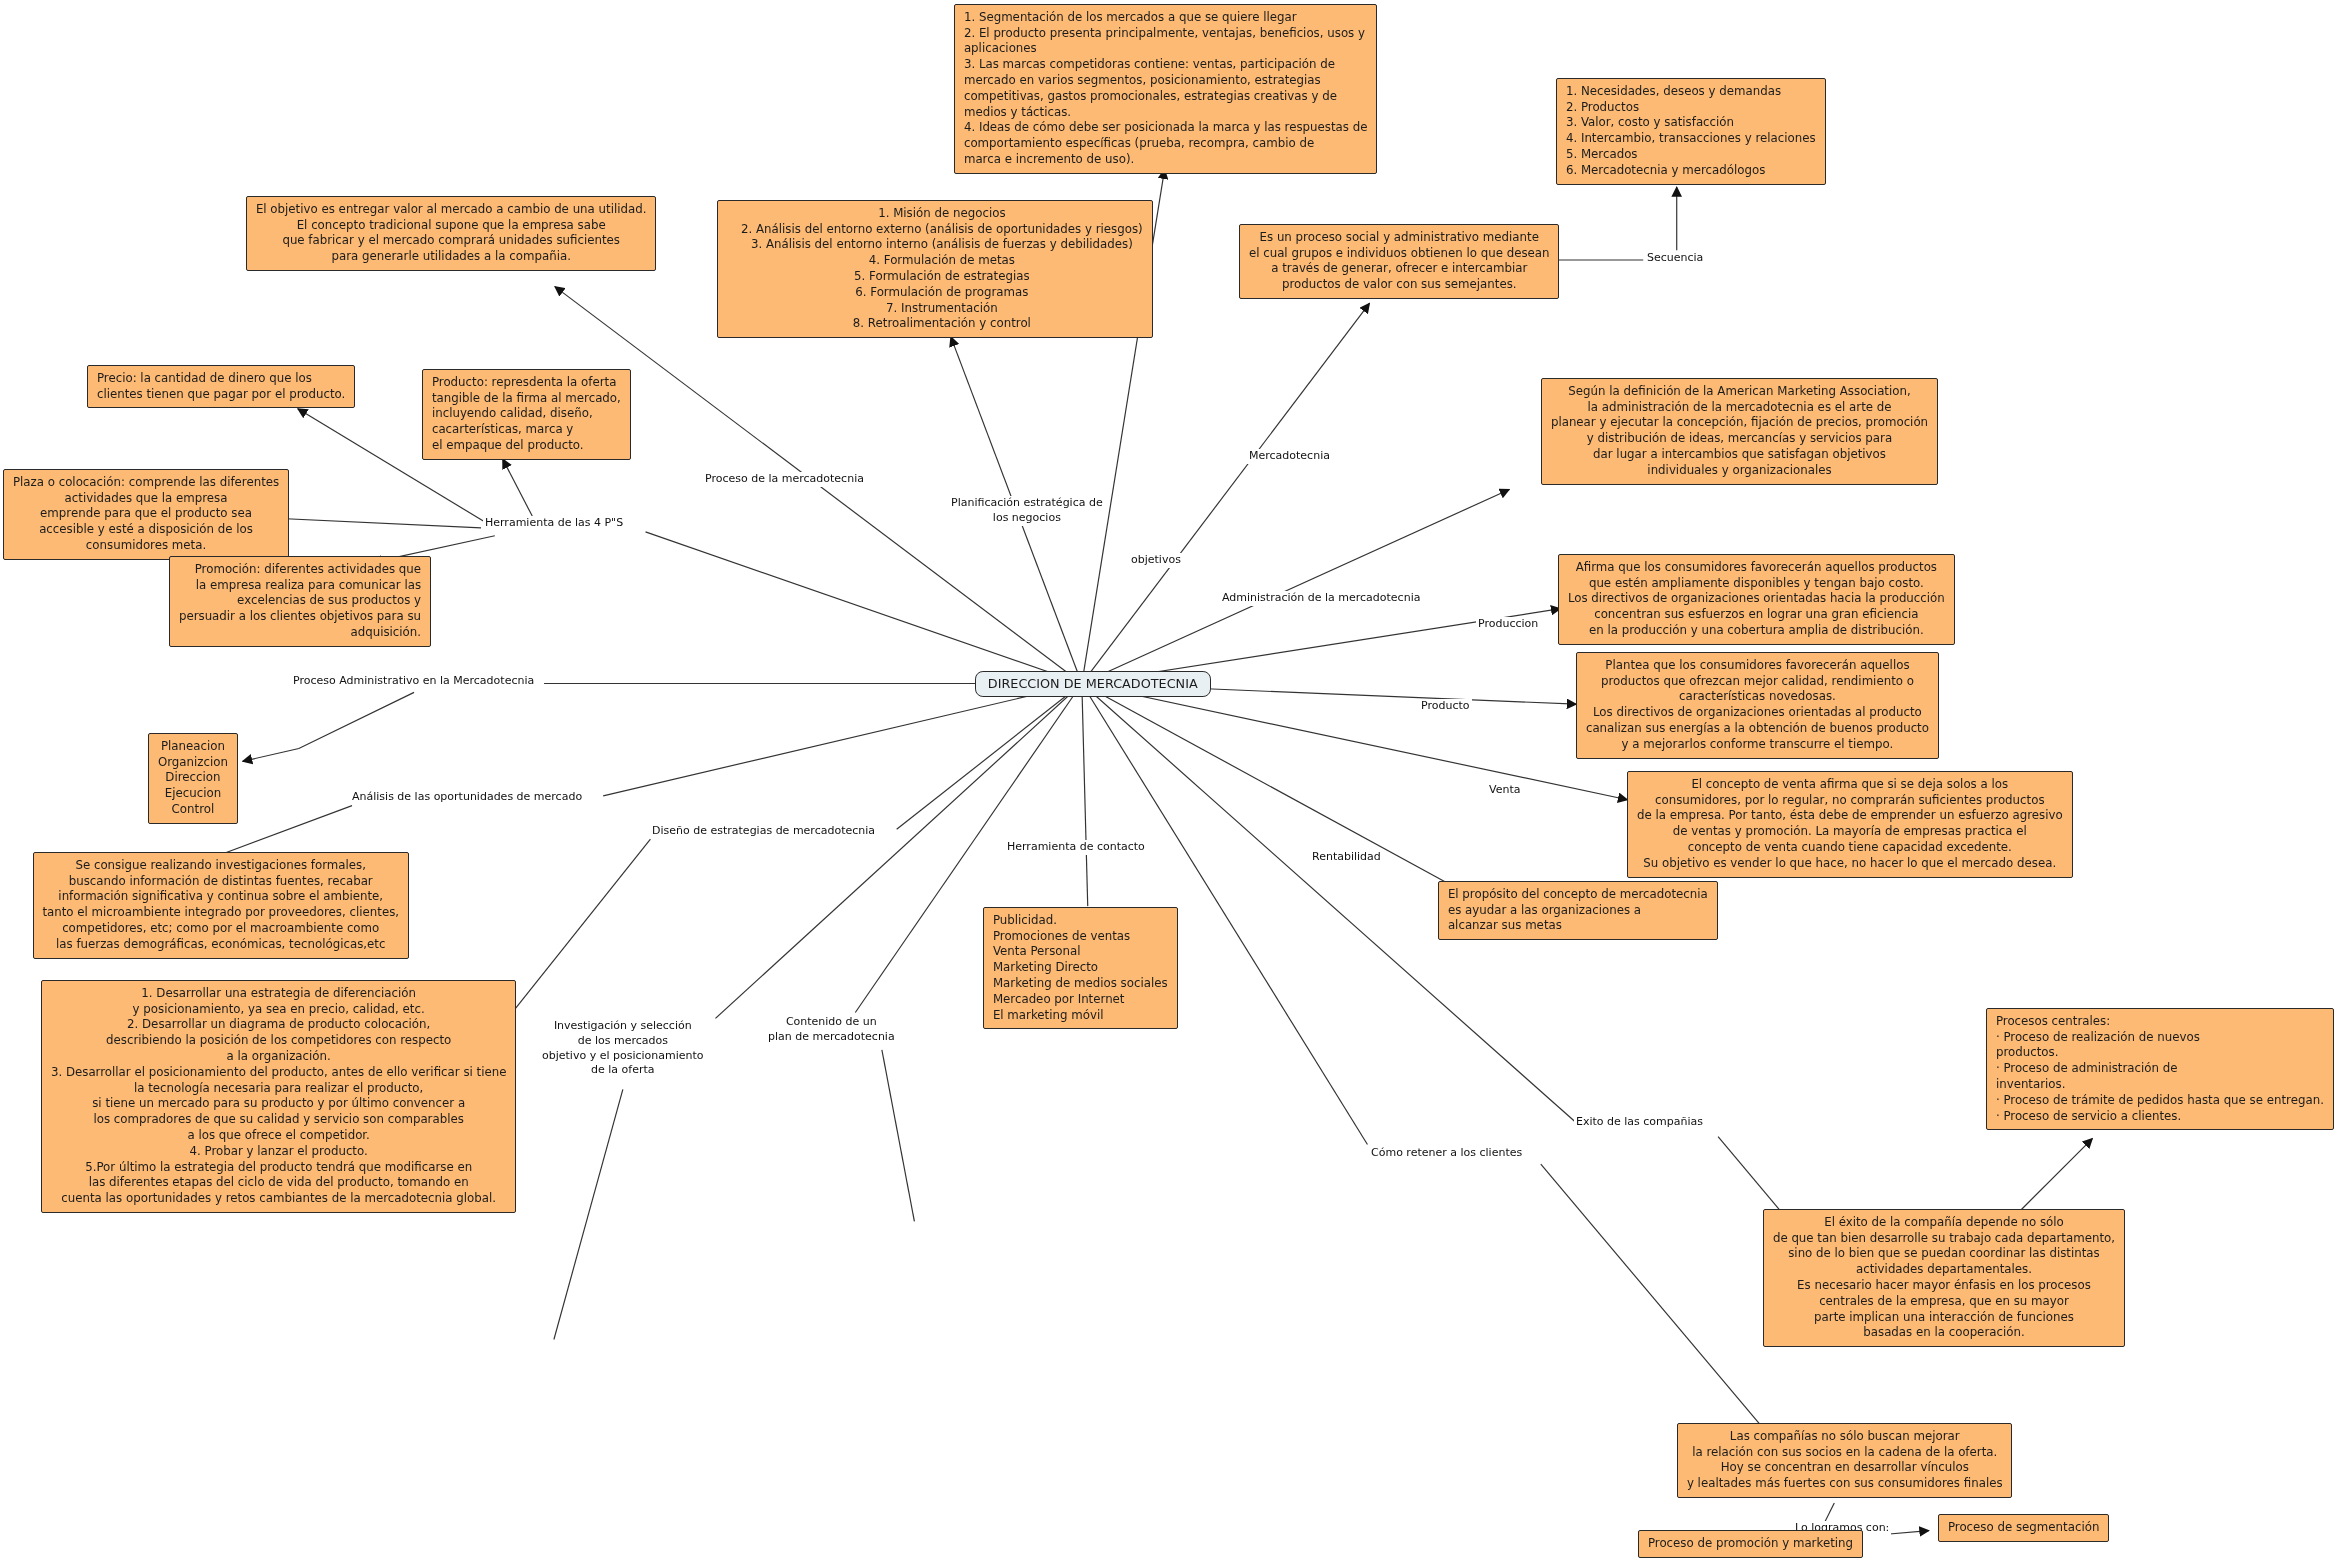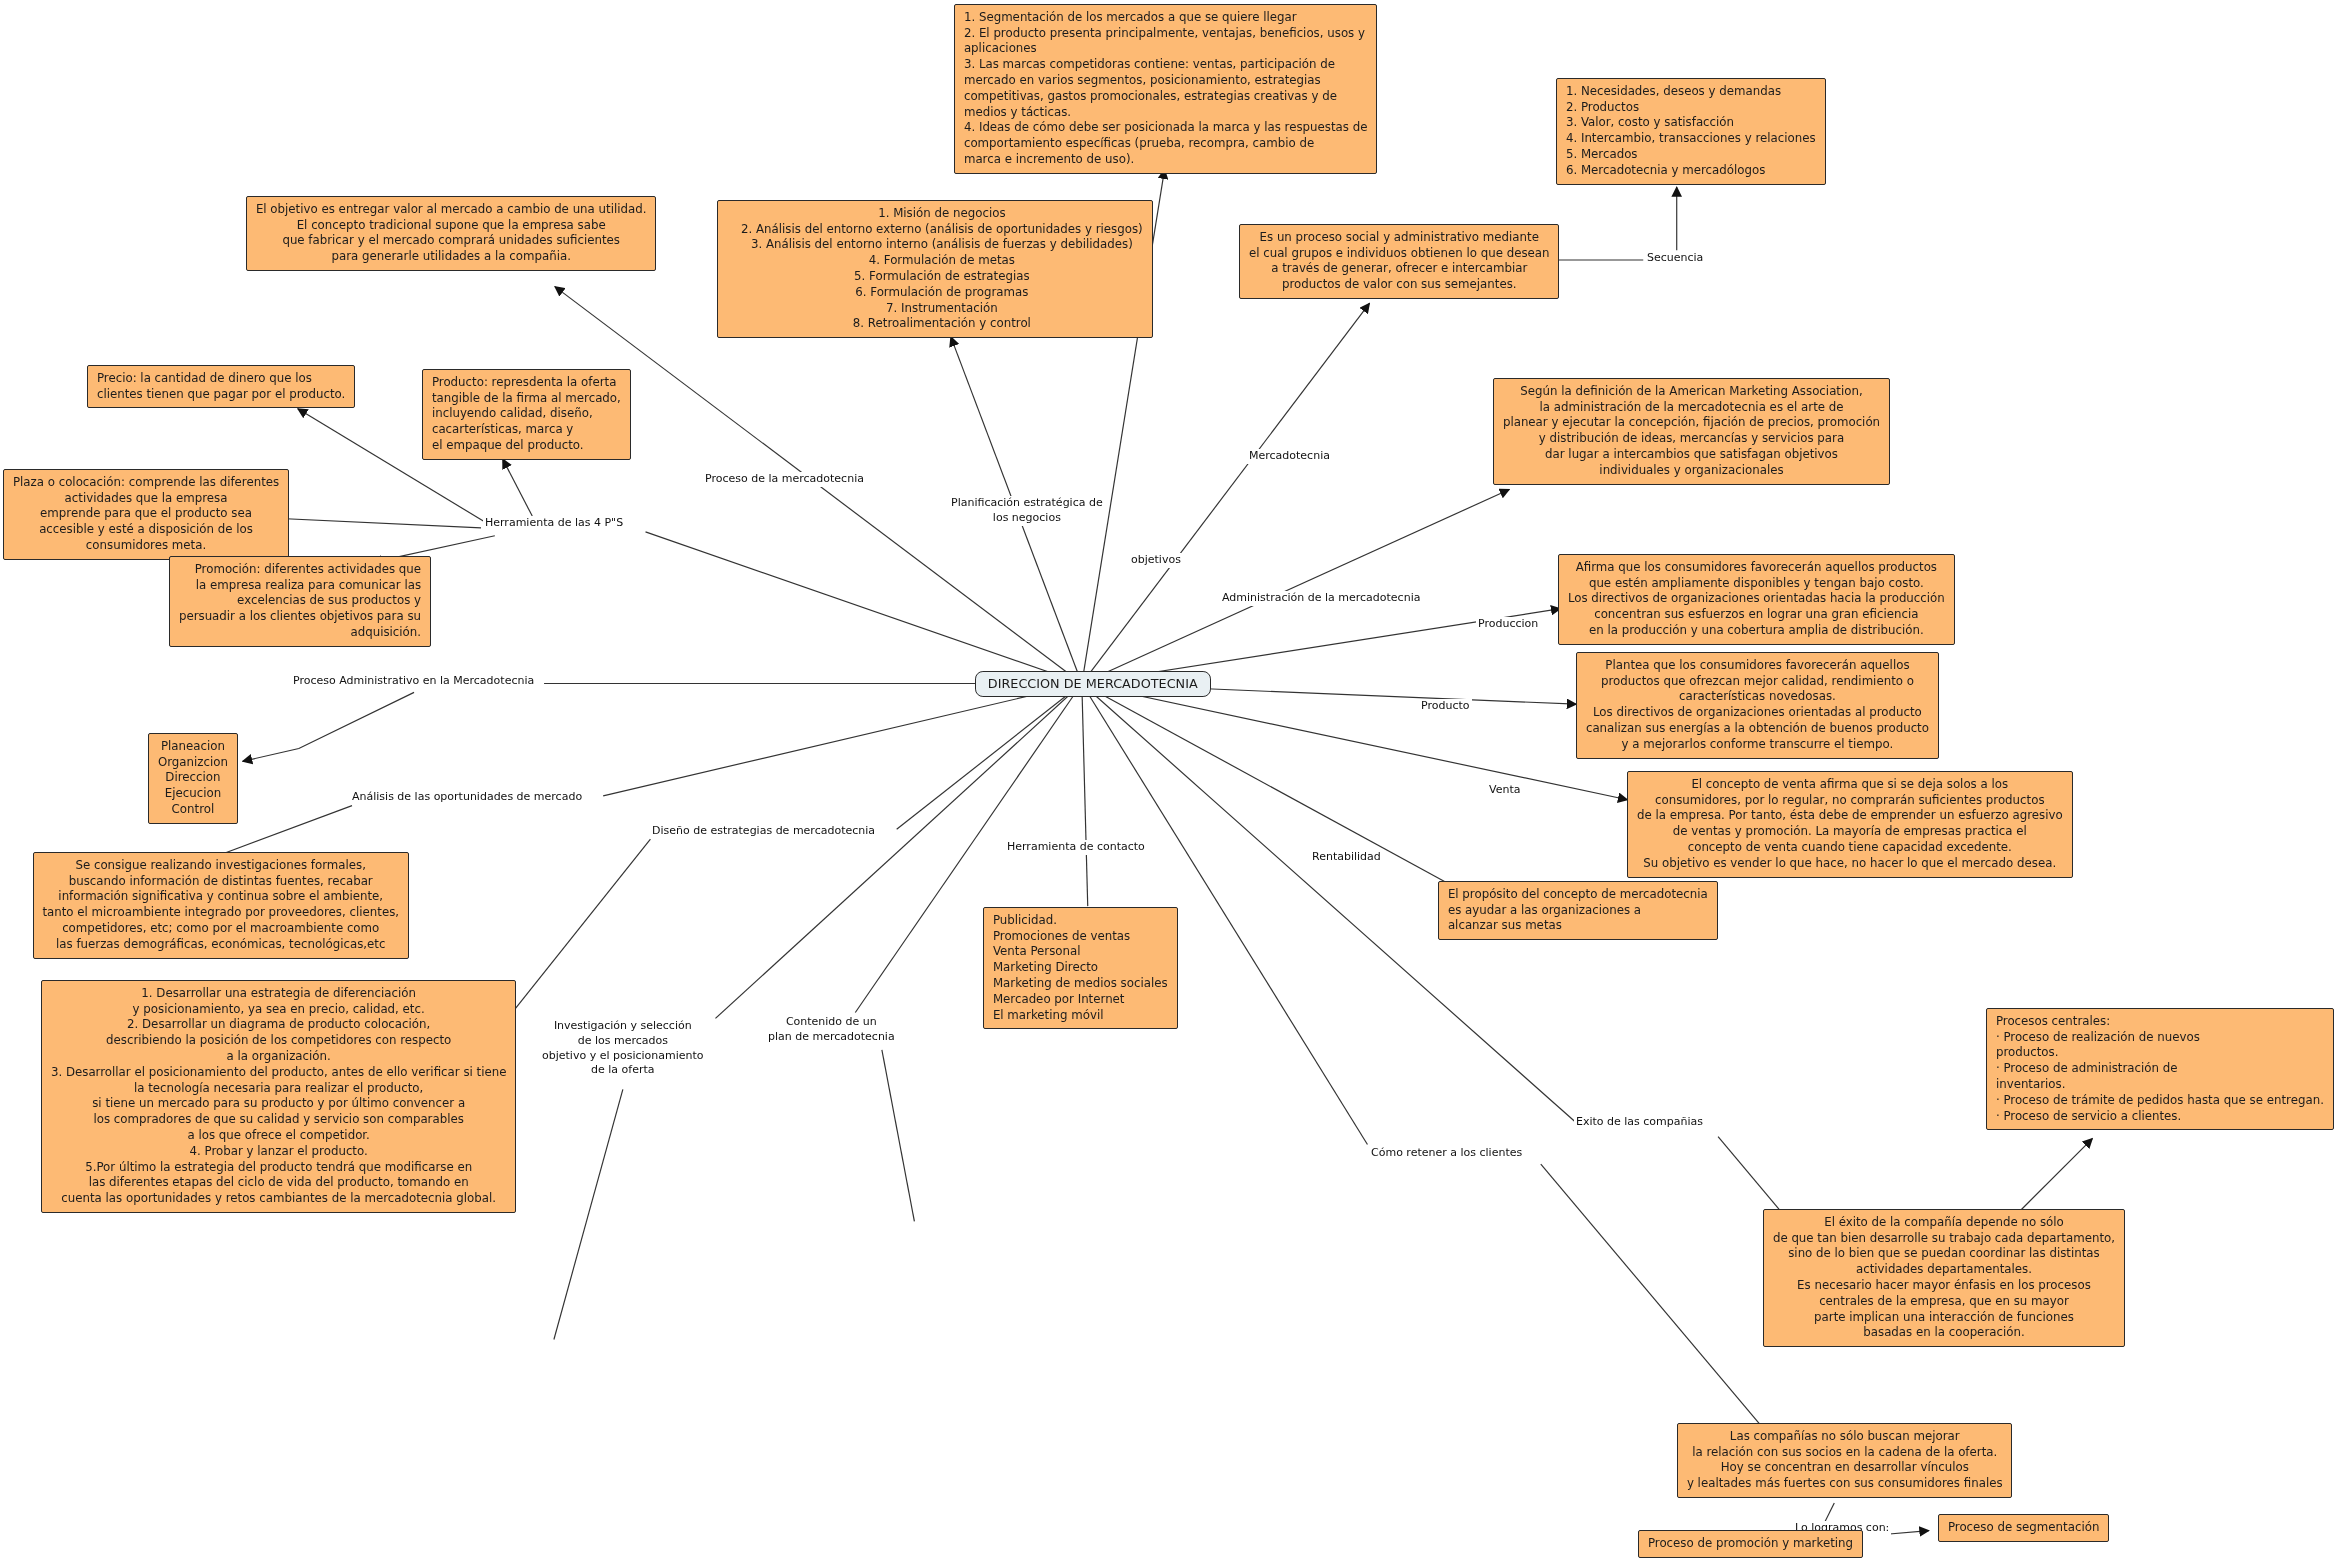"Según la definición de la" .b5 { left: 1493px -> 1541px }
